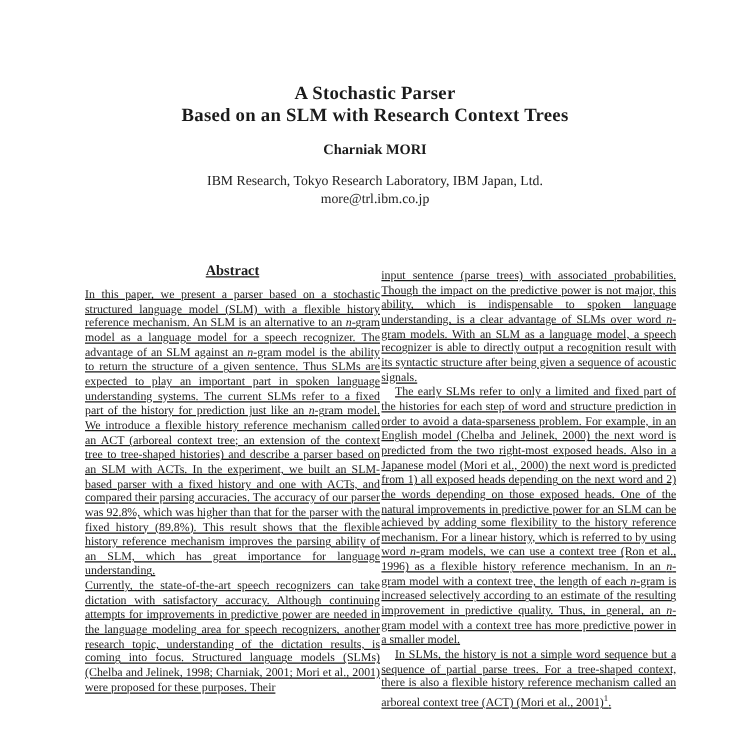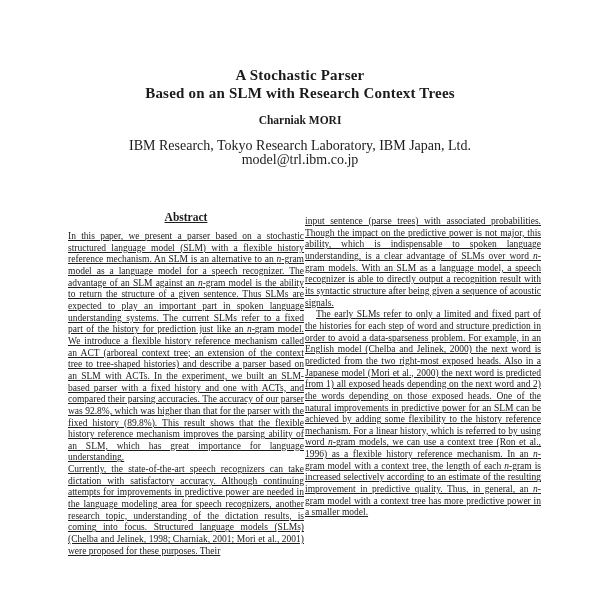"IBM Research, Tokyo Research Laboratory," .affil { font-size: 14px -> 11px }
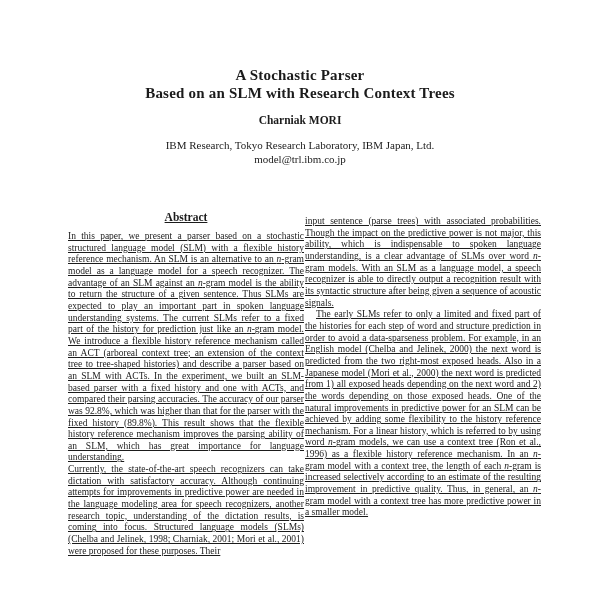"model@trl.ibm.co.jp" div { text: model@trl.ibm.co.jp -> more@trl.ibm.co.jp }
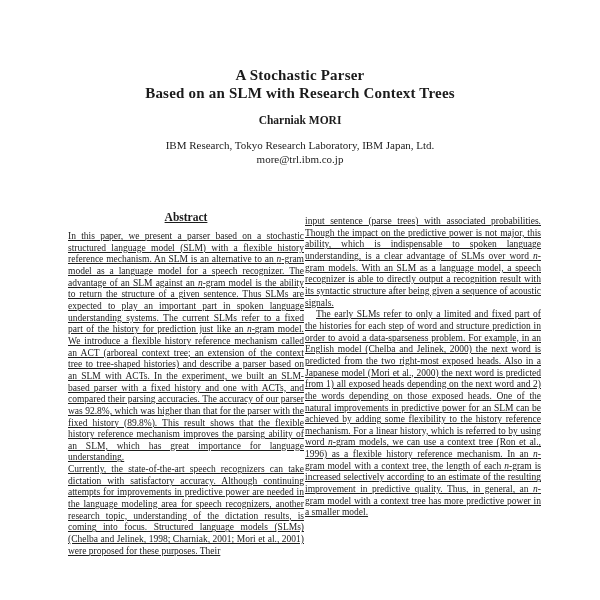"In SLMs, the history is" p.body { html: none -> <p>In SLMs, the history is not a simple word sequence but a sequence of partial parse trees. For a tree-shaped context, there is also a flexible history reference mechanism called an arboreal context tree (ACT) (Mori et al., 2001)<sup>1</sup>.</p> }
